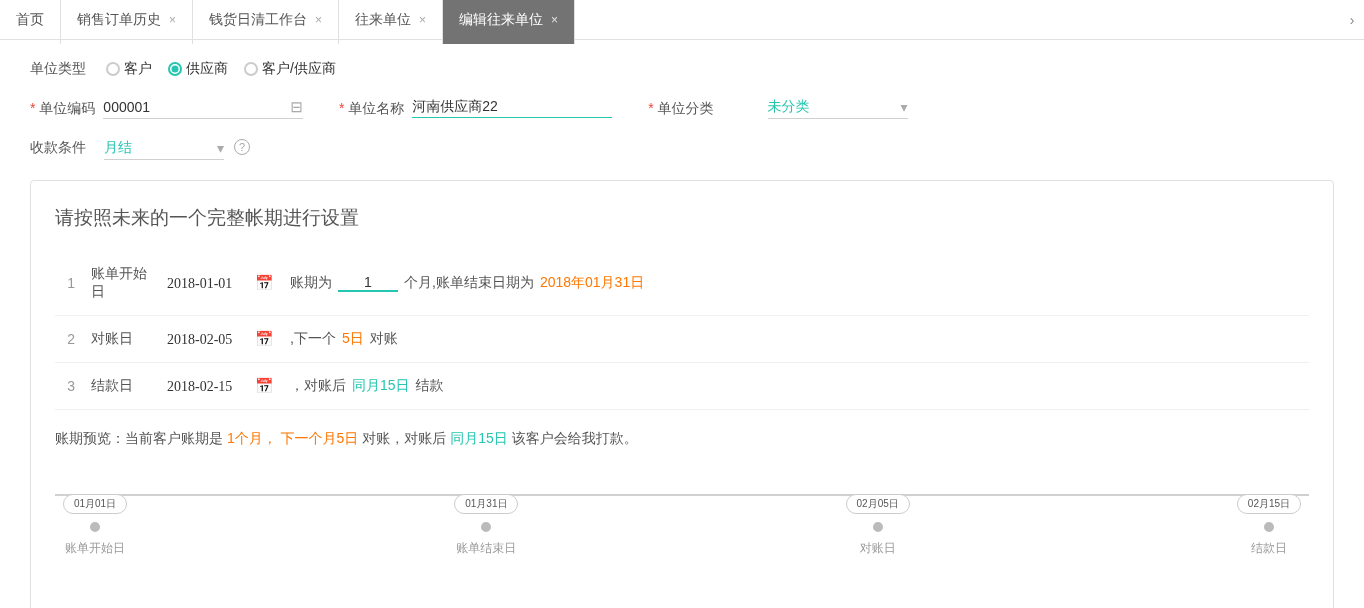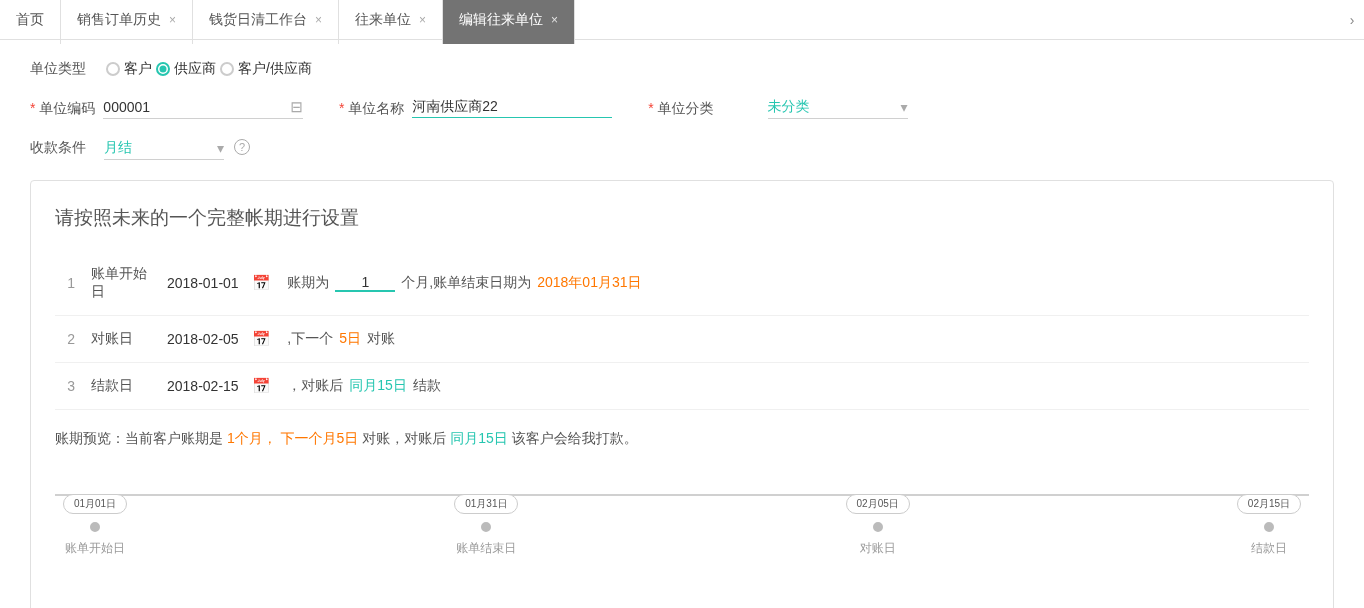"客户" .radio-group { gap: 4px -> 16px }
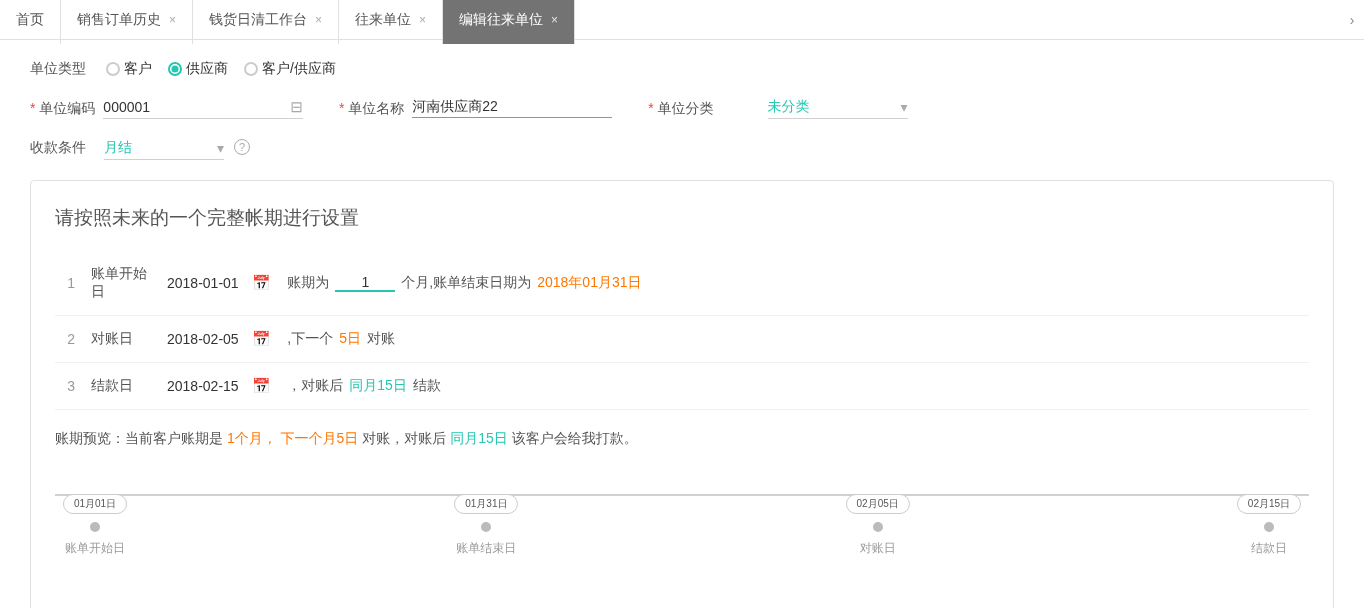"2018-01-01" .row-date-wrapper { align-items: center -> flex-end; font-family: none -> Liberation Serif, serif; gap: 8px -> 17px }
